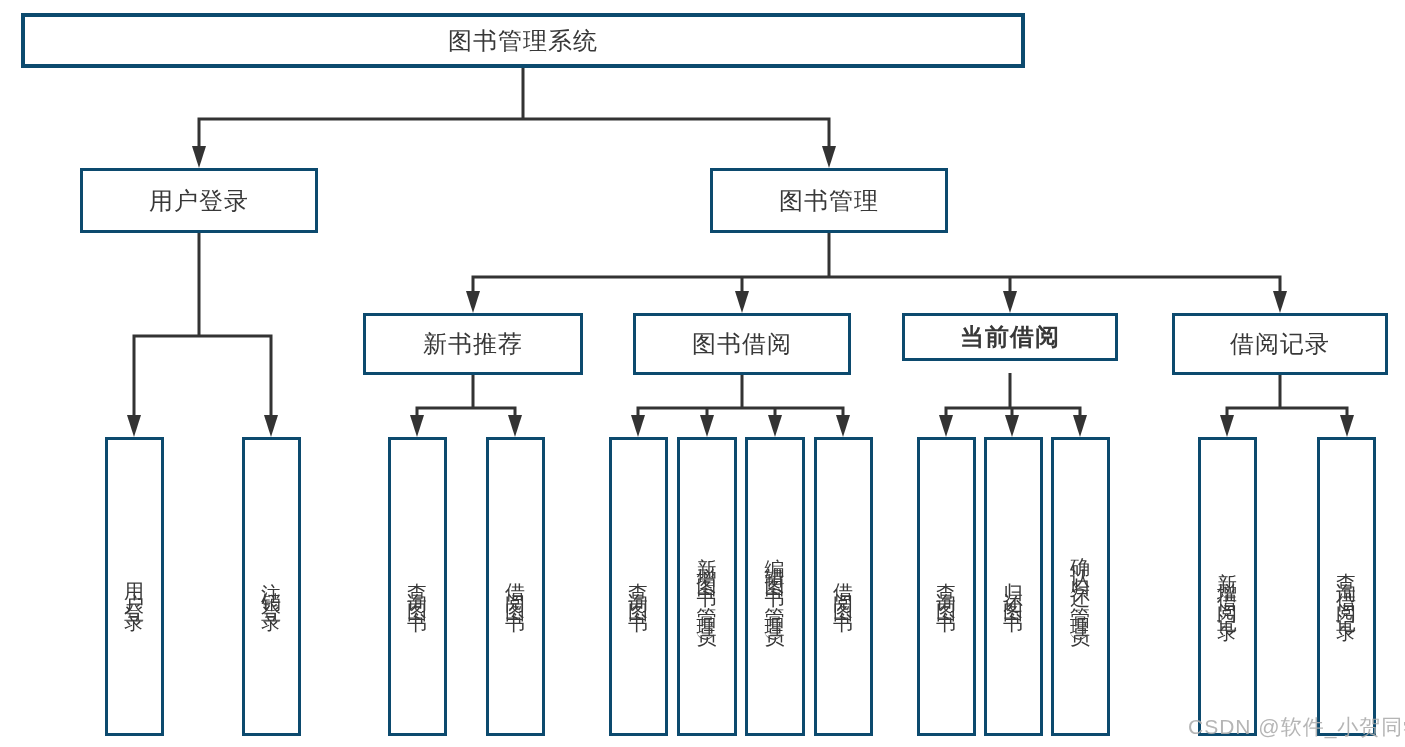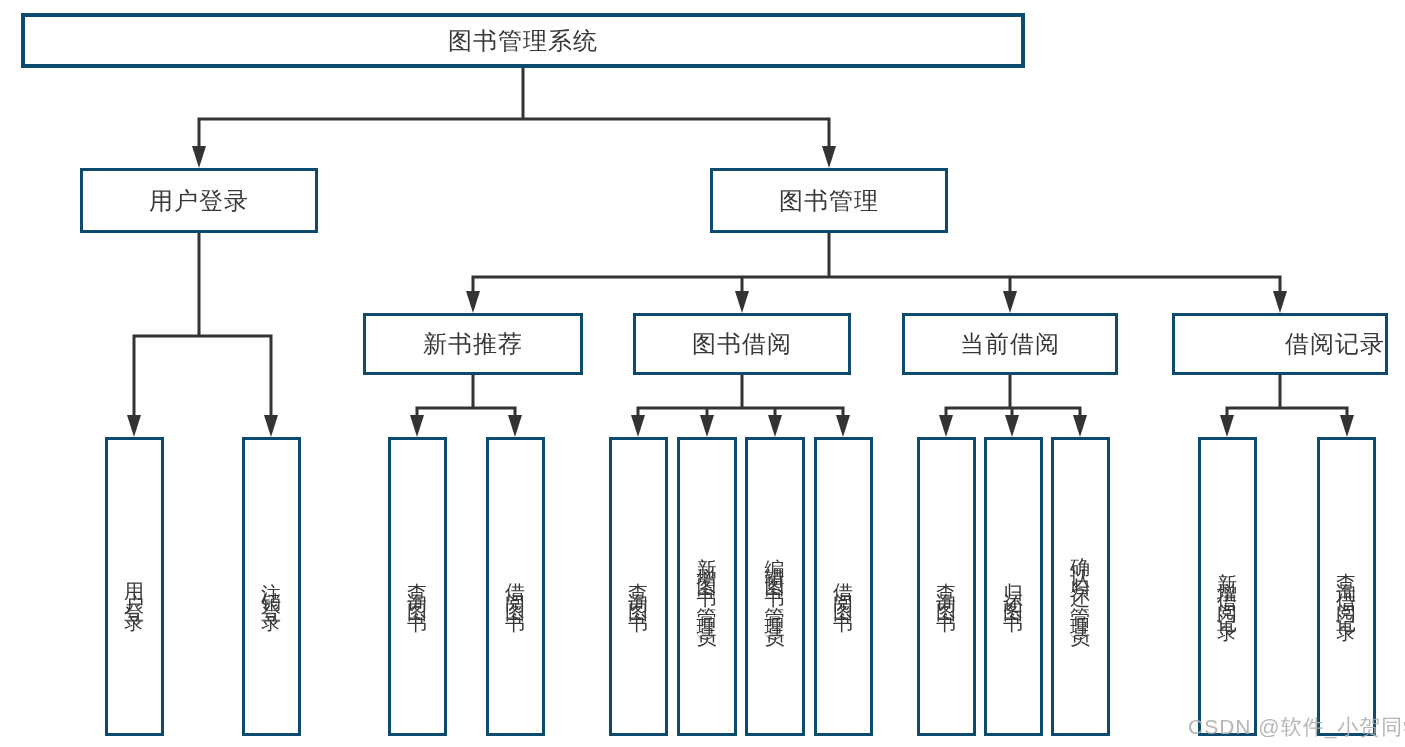"当前借阅" div.box { font-weight: none -> bold; height: 62px -> 48px }
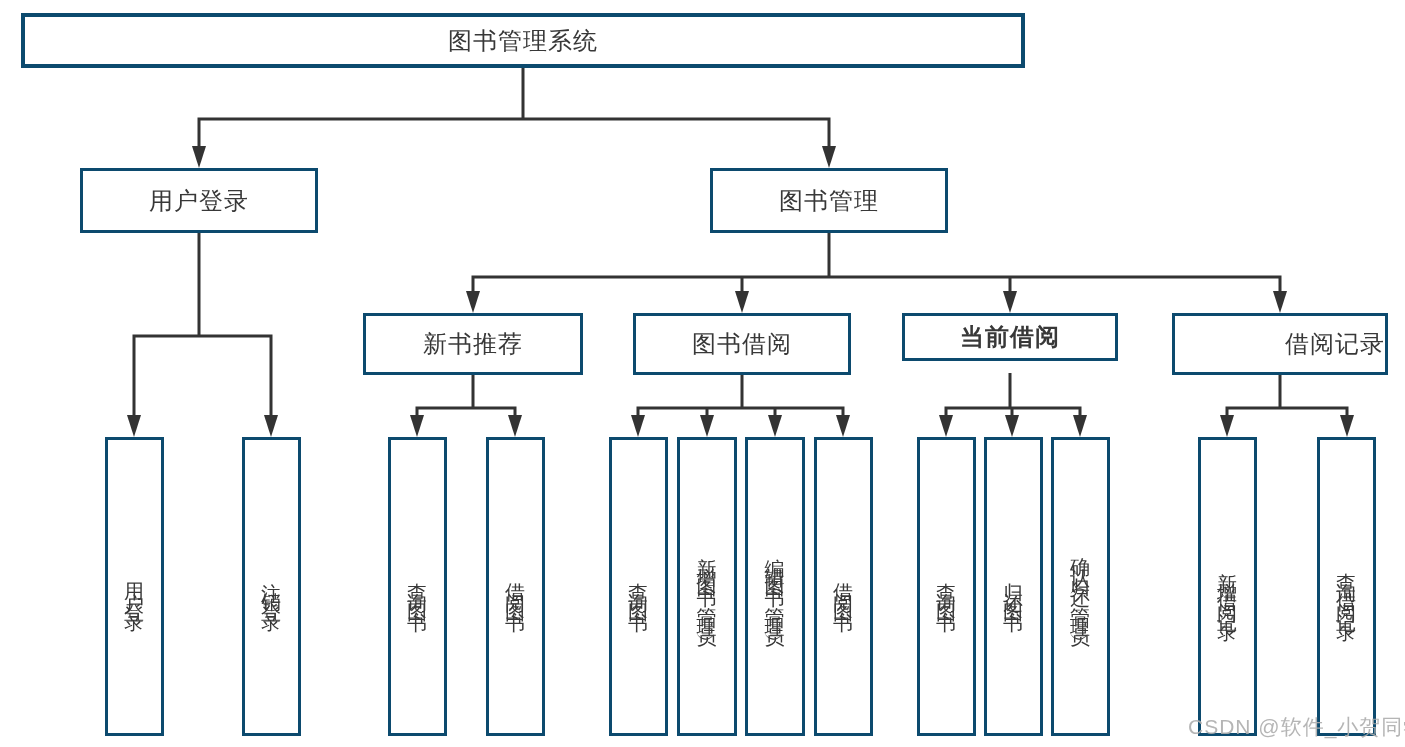"借阅记录" div.box { justify-content: flex-end -> none }
